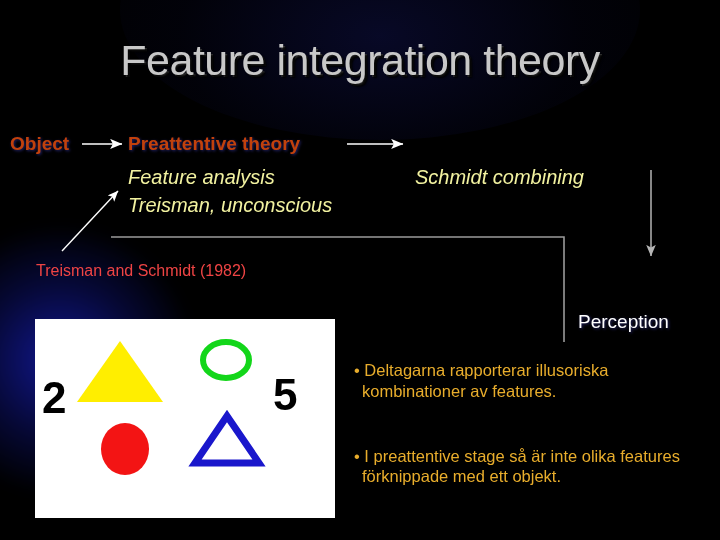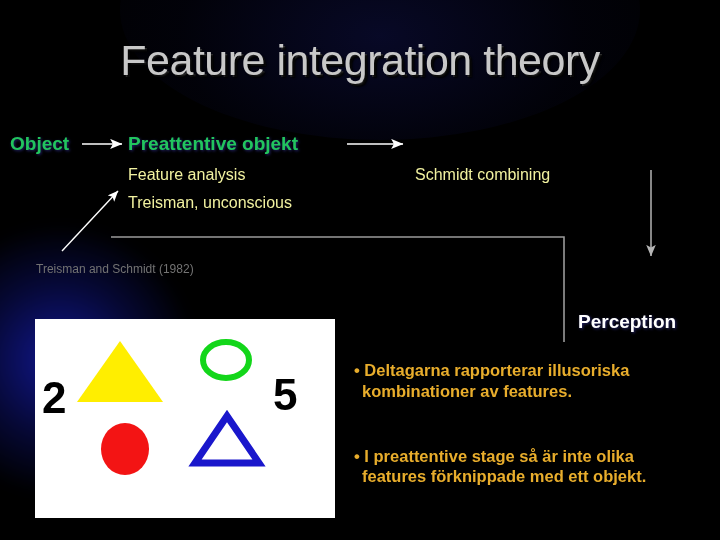"Object" .stage-head { color: #22c55e -> #c2410c }
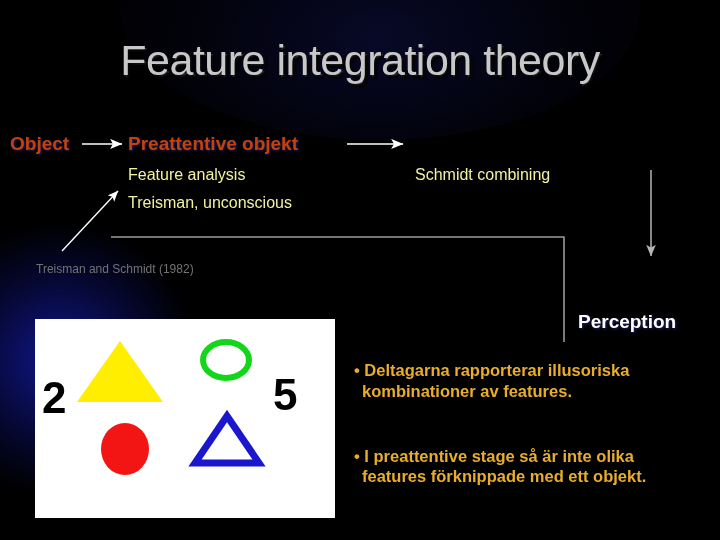"Preattentive objekt" div.stage-head { text: objekt -> theory }
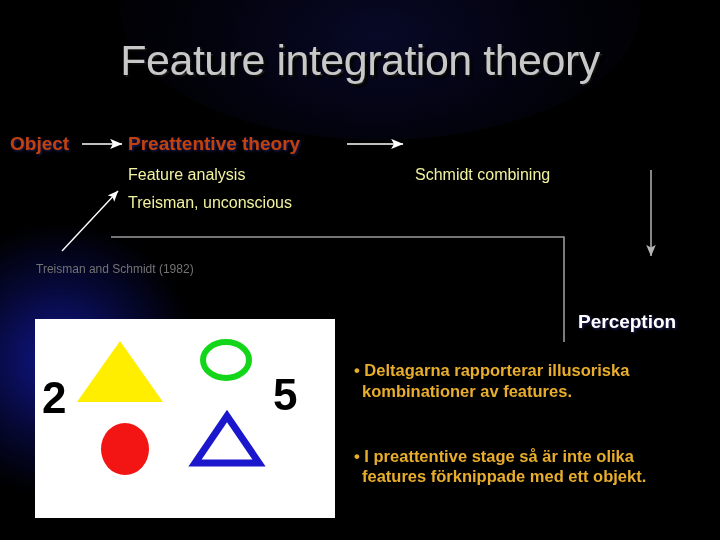"Feature analysis" .stage-sub { font-size: 16px -> 20px; font-style: none -> italic }
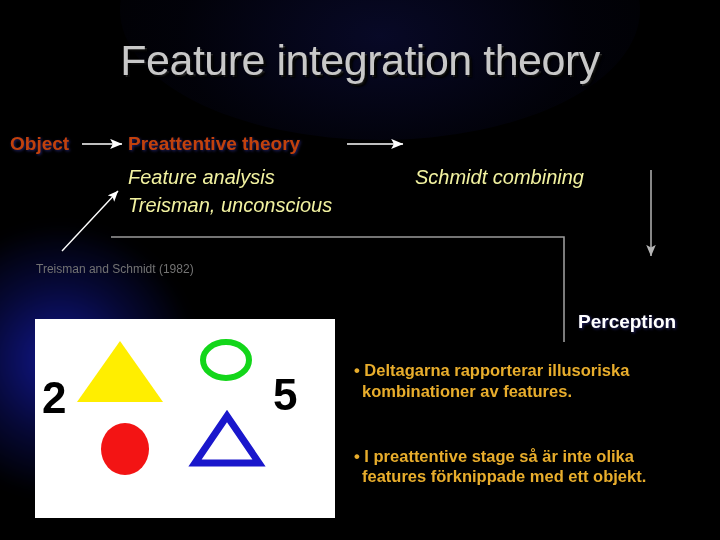"Treisman and Schmidt (1982)" #citation { color: #737373 -> #ef4444; font-size: 12px -> 16px }
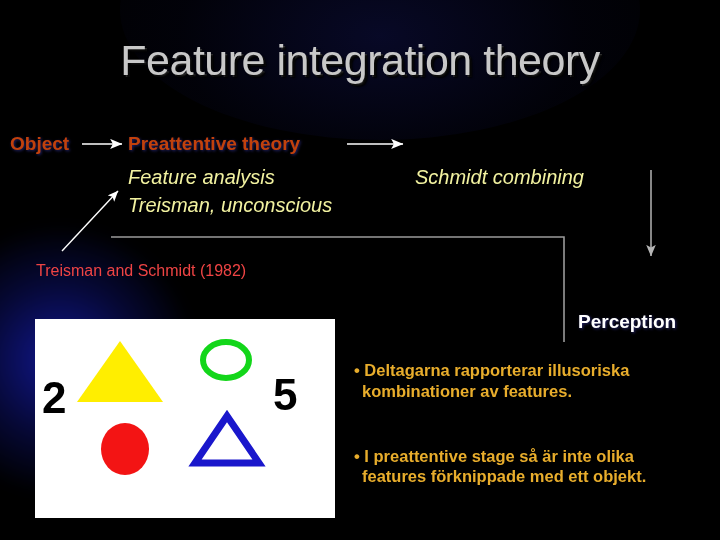"Perception" #perception { font-weight: bold -> normal }
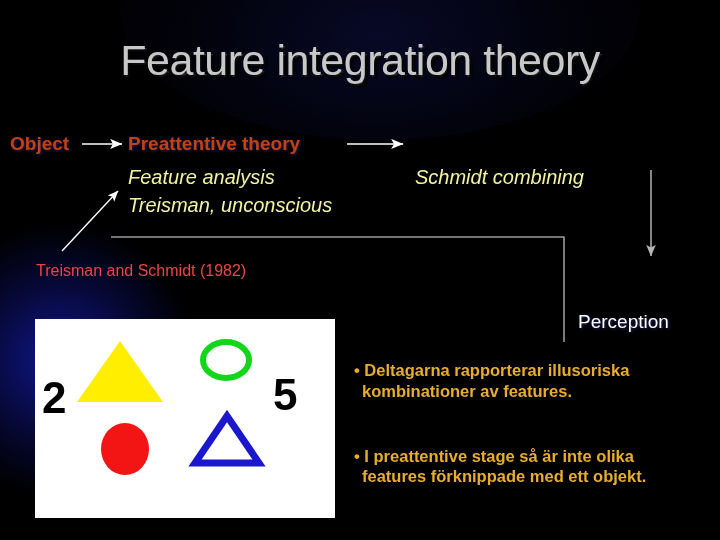"• Deltagarna rapporterar illusoriska" .bullet { font-weight: bold -> normal }
